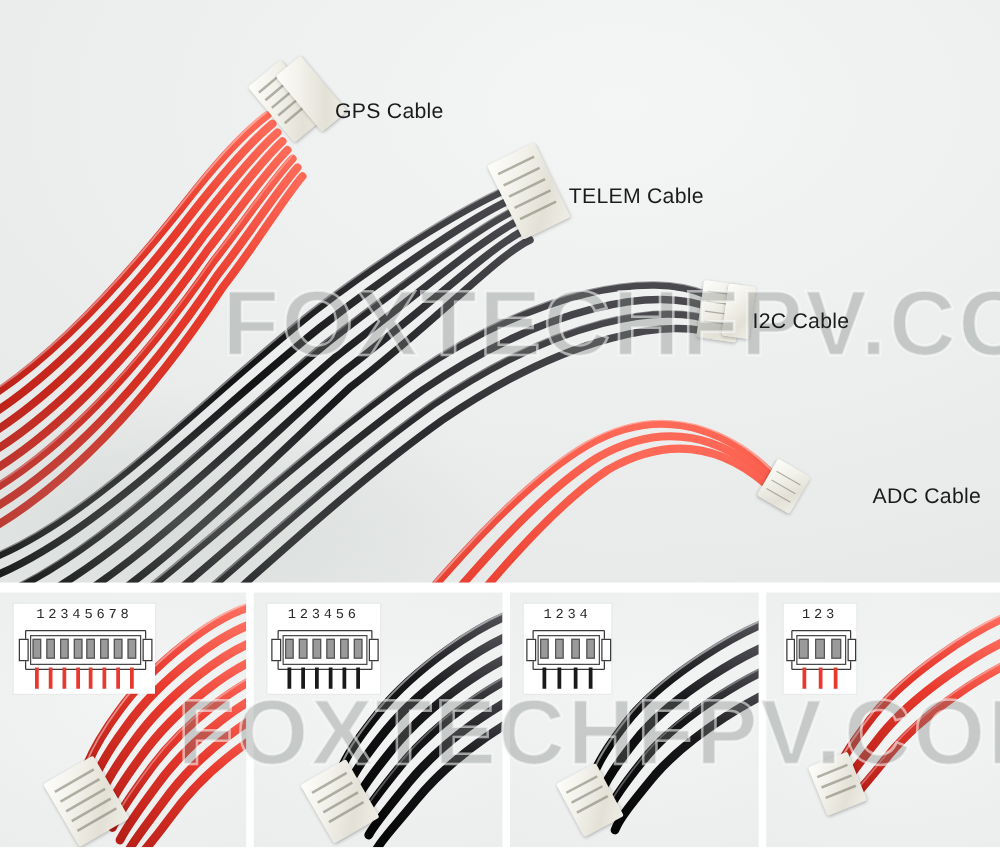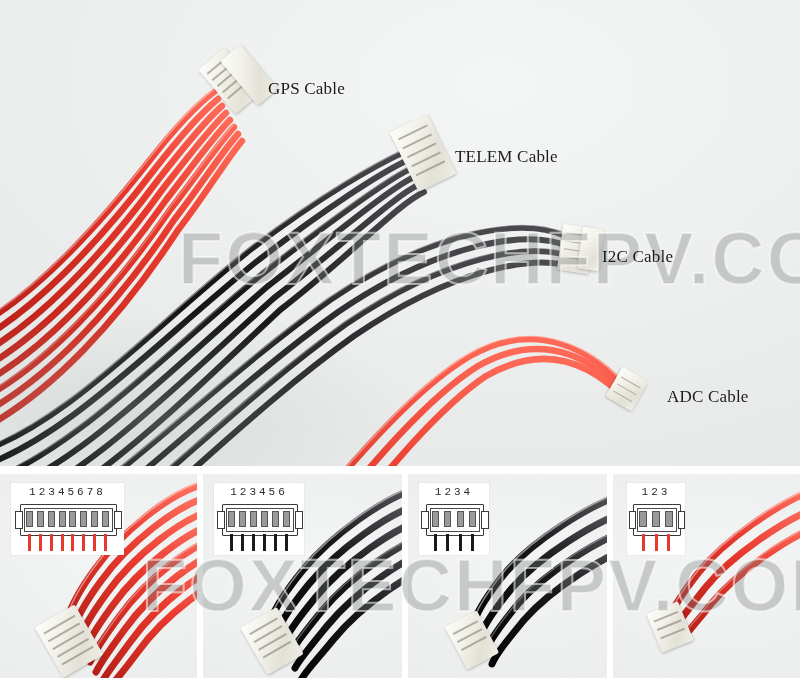"GPS Cable" .label { font-family: Liberation Serif, serif -> Liberation Sans, sans-serif }
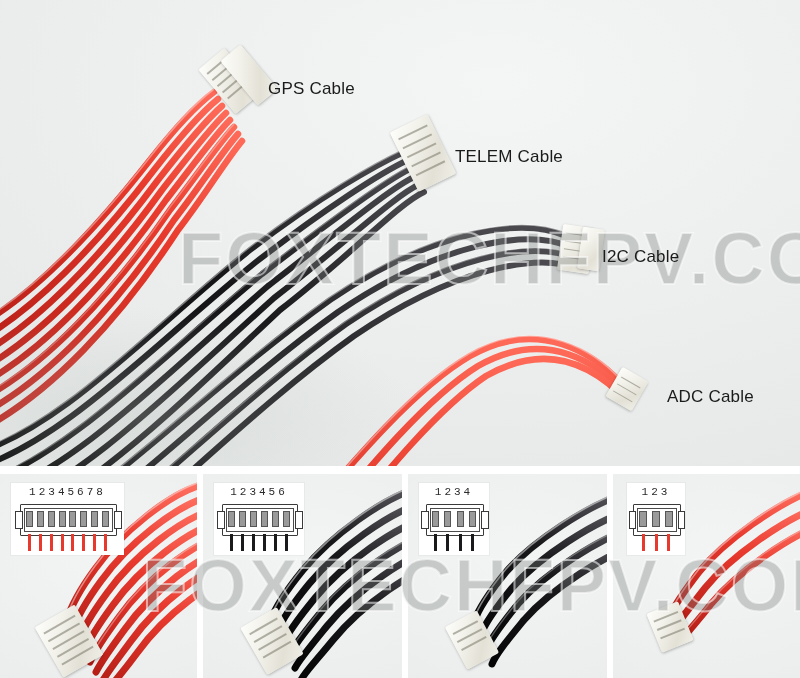"ADC Cable" div.label { left: 667px -> 698px }
